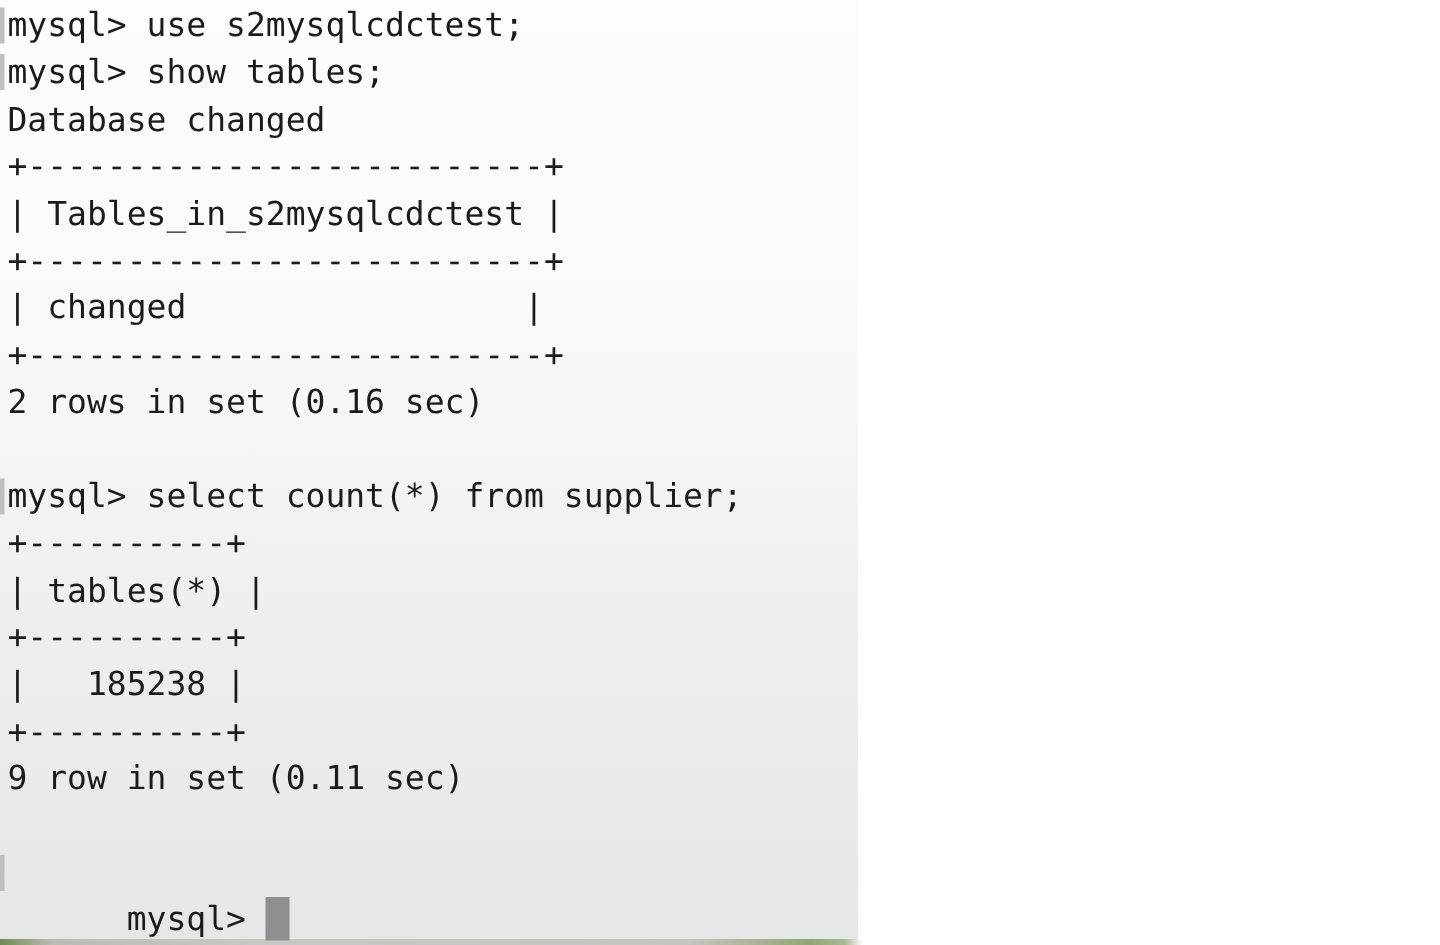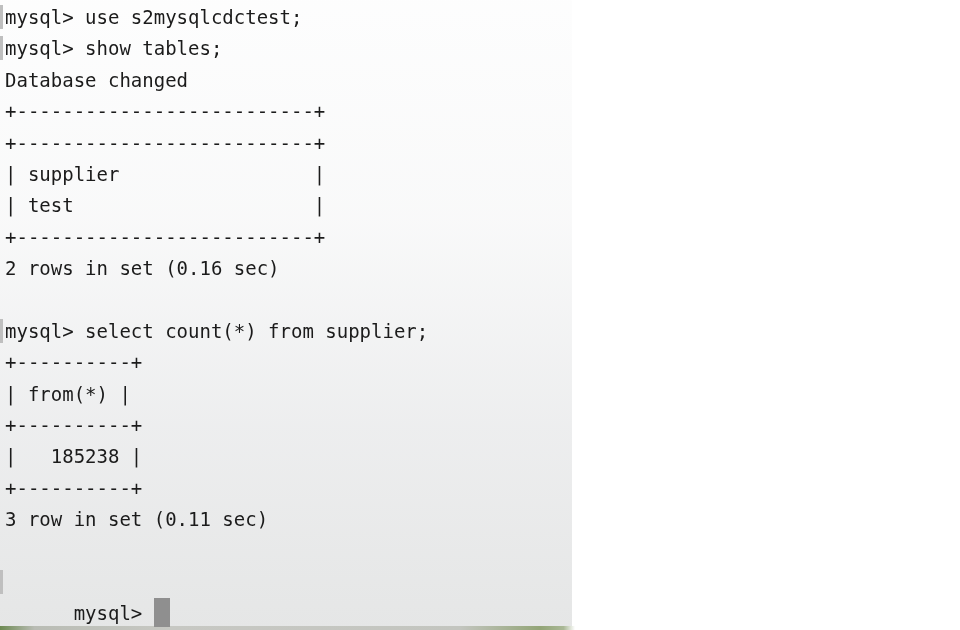"mysql> use s2mysqlcdctest;" .terminal { font-size: 19px -> 22px }
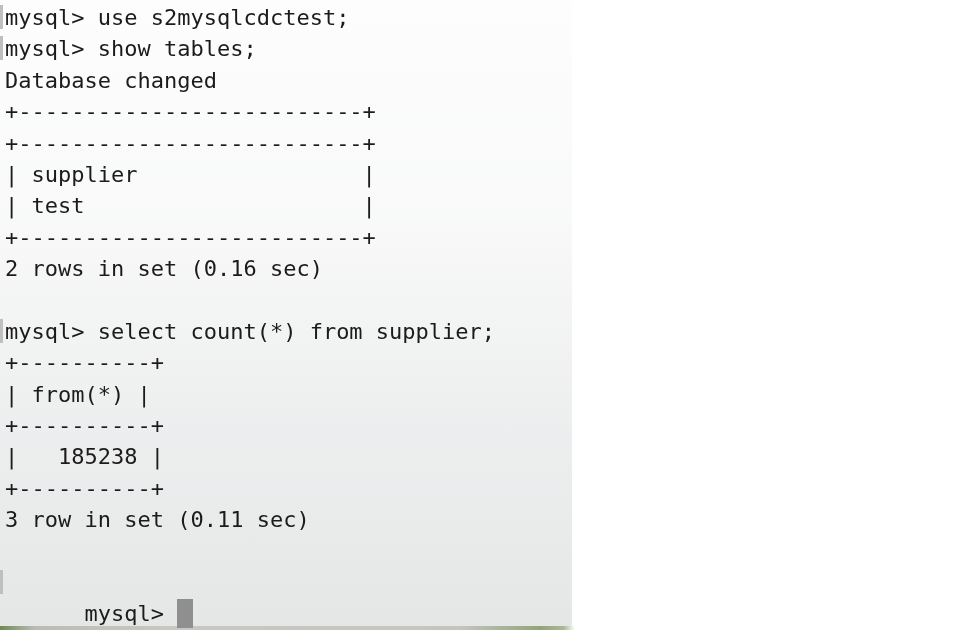"| Tables_in_s2mysqlcdctest |" div.line { html: none -> <div>| Tables_in_s2mysqlcdctest |</div> }
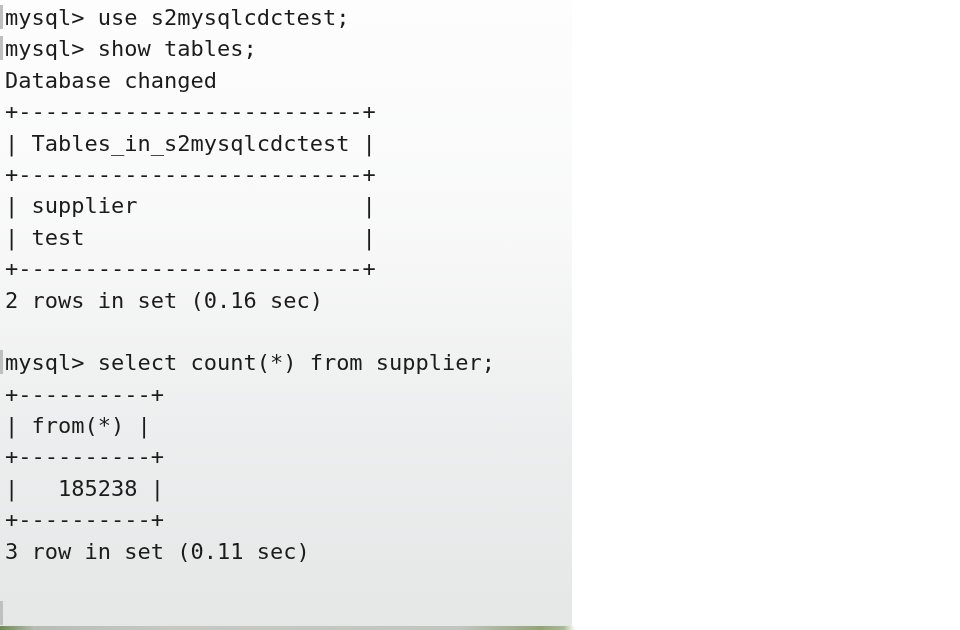"| supplier |" div.line { text: supplier -> changed }
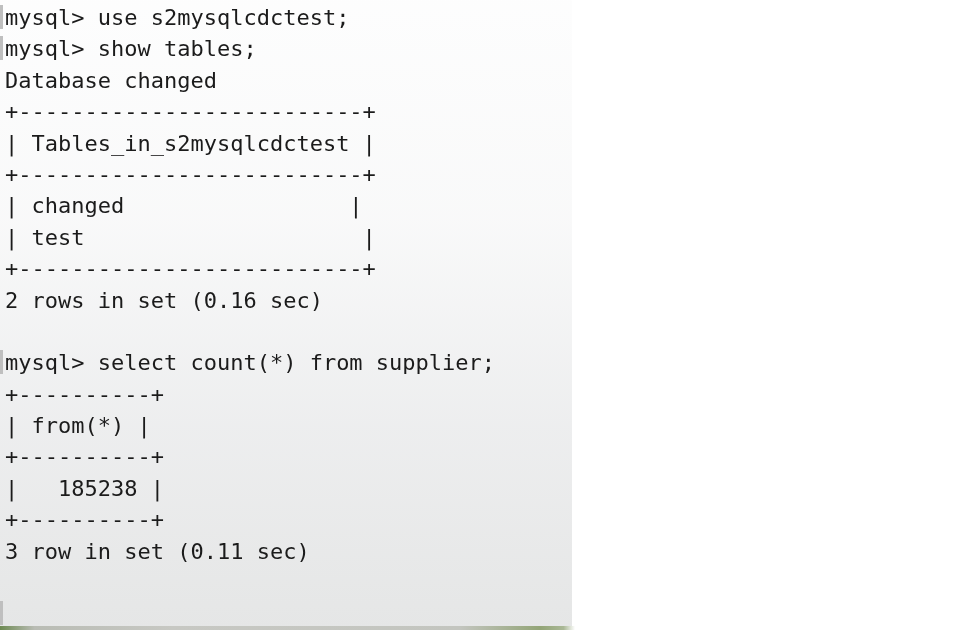"| test |" div.line { html: <div>| test |</div> -> none }
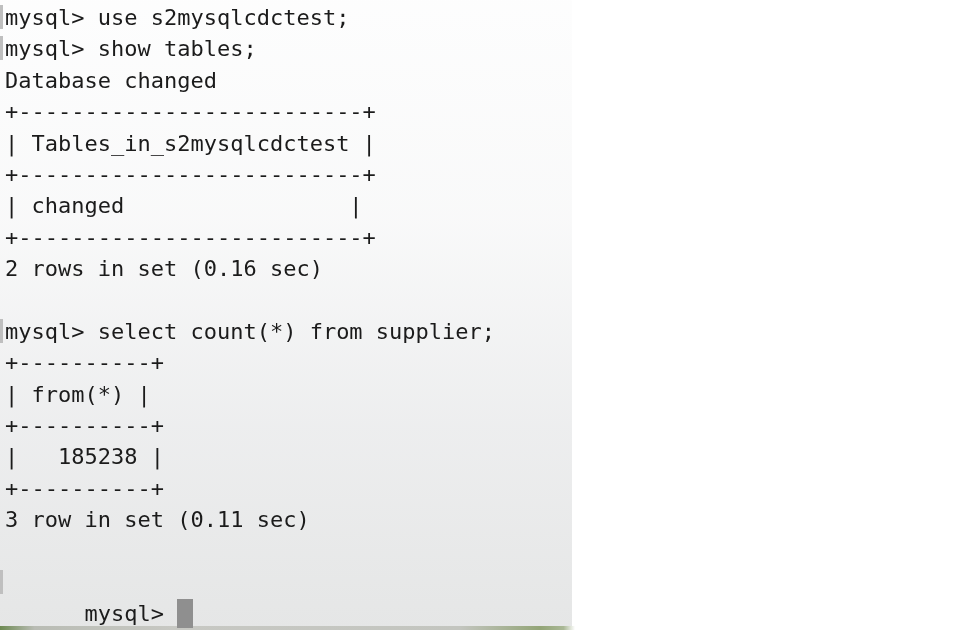"| from(*) |" div.line { text: from -> tables }
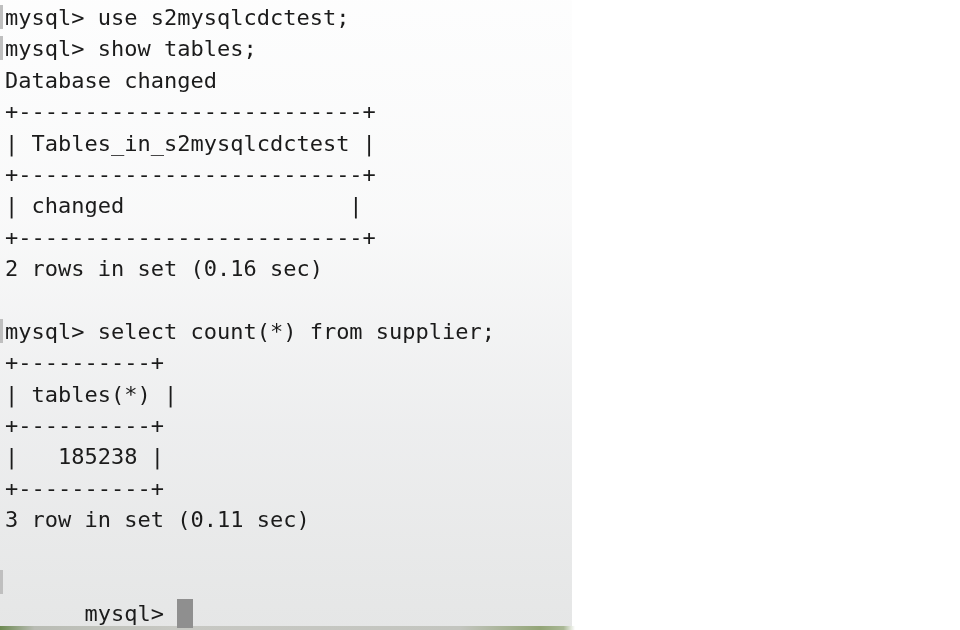"3 row in set (0.11" div.line { text: 3 -> 9 }
